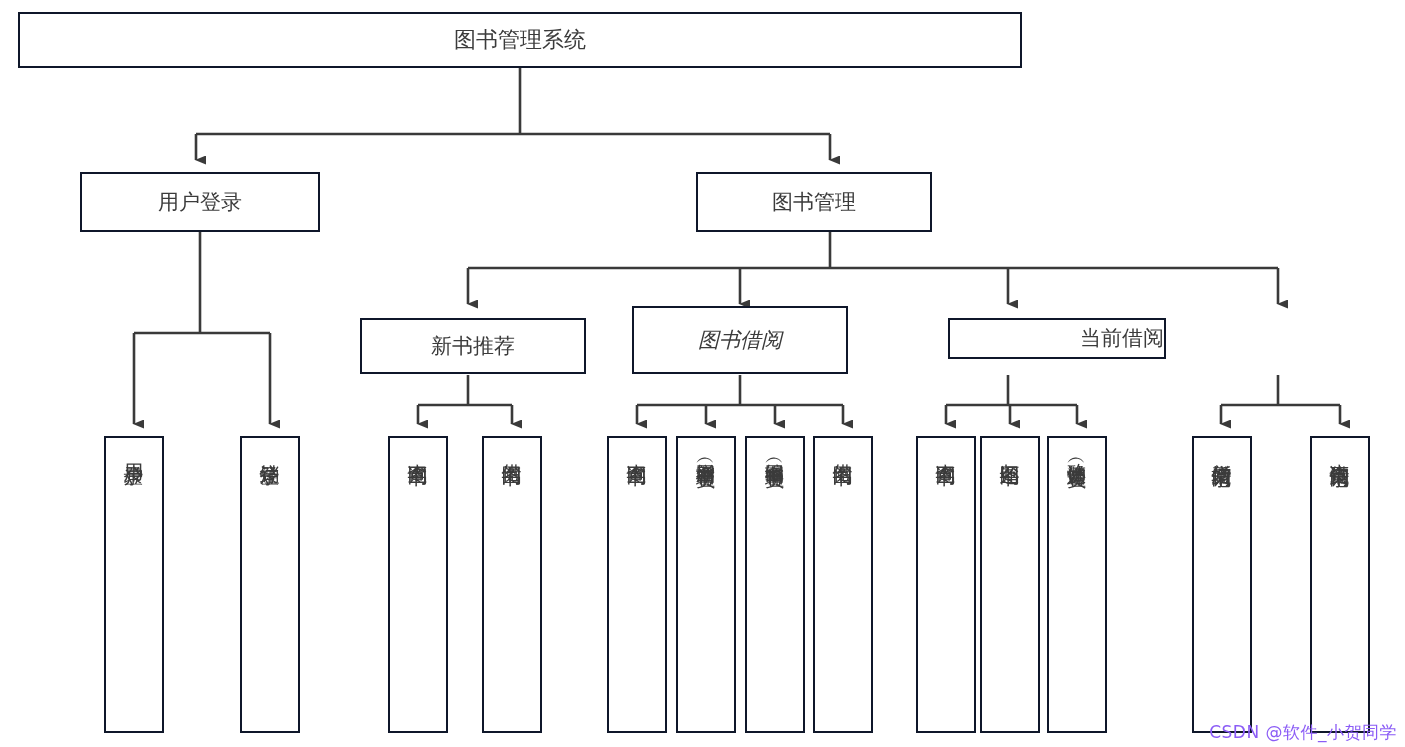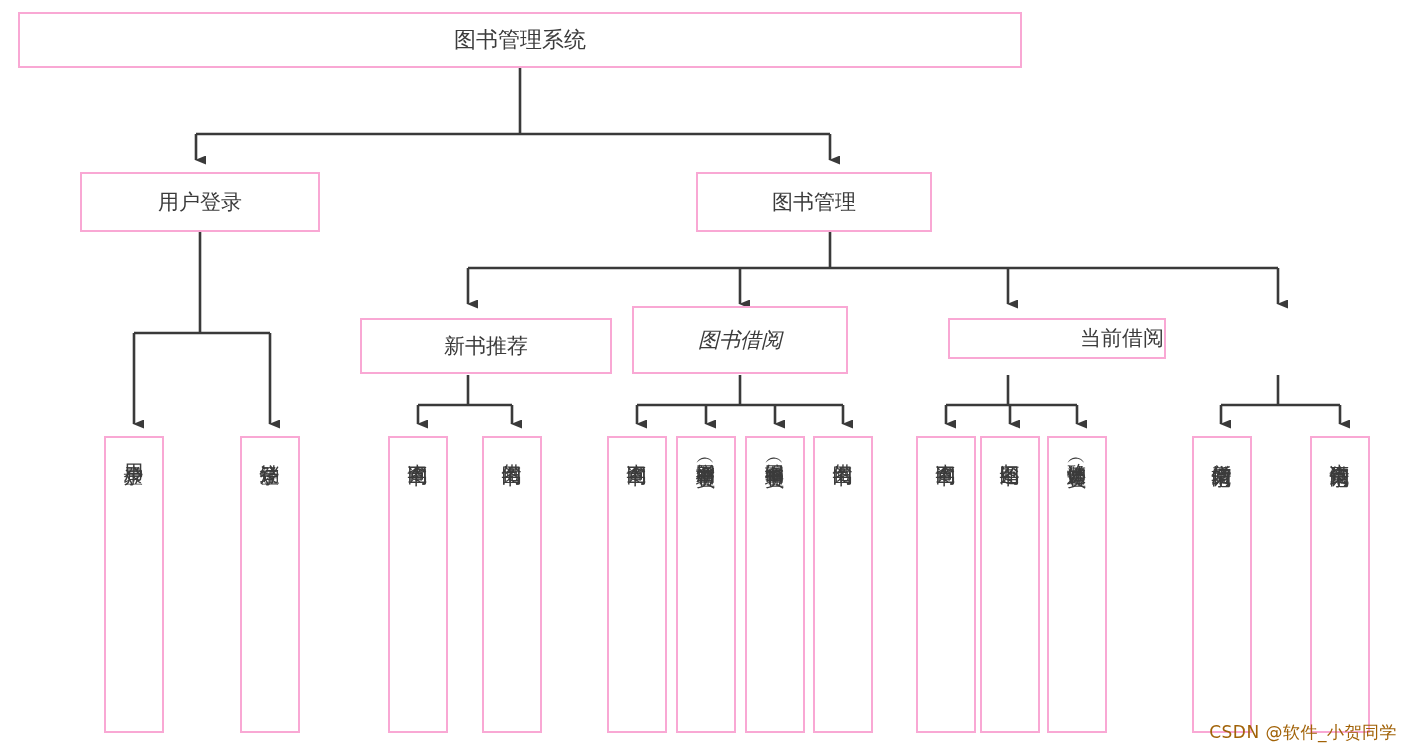"图书管理系统" .node { border: 2px solid #f9a8d4 -> 2px solid #0f172a }
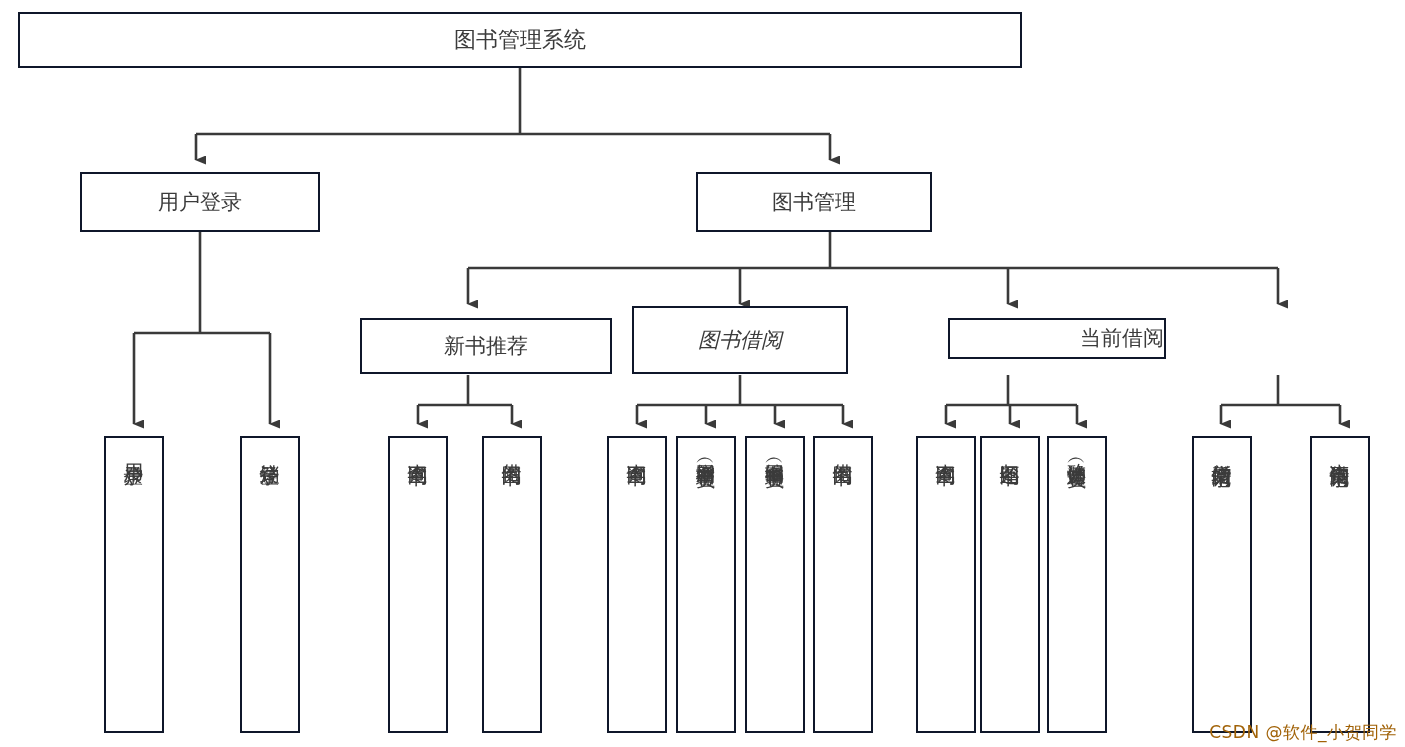"新书推荐" div.node { width: 252px -> 226px }
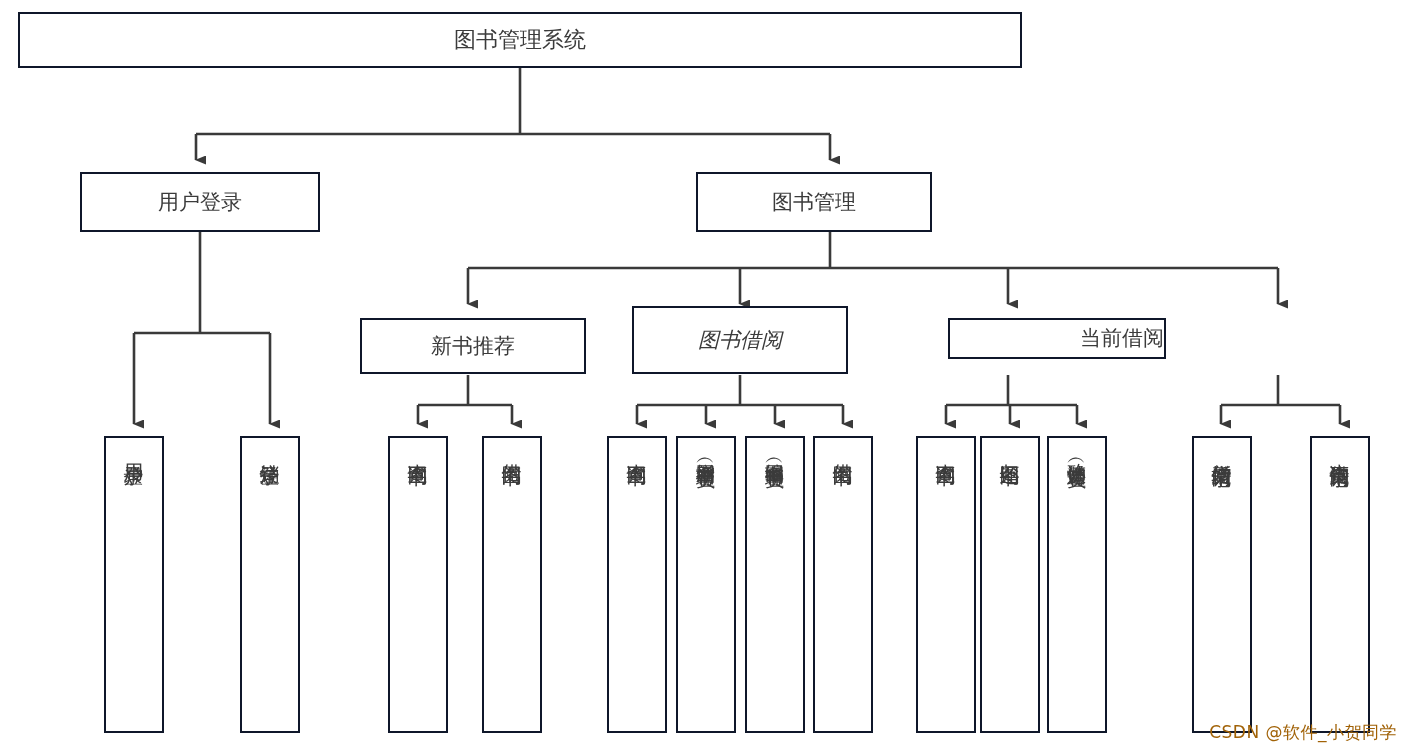"CSDN @软件_小贺同学" .watermark { color: #a16207 -> #8b5cf6 }
